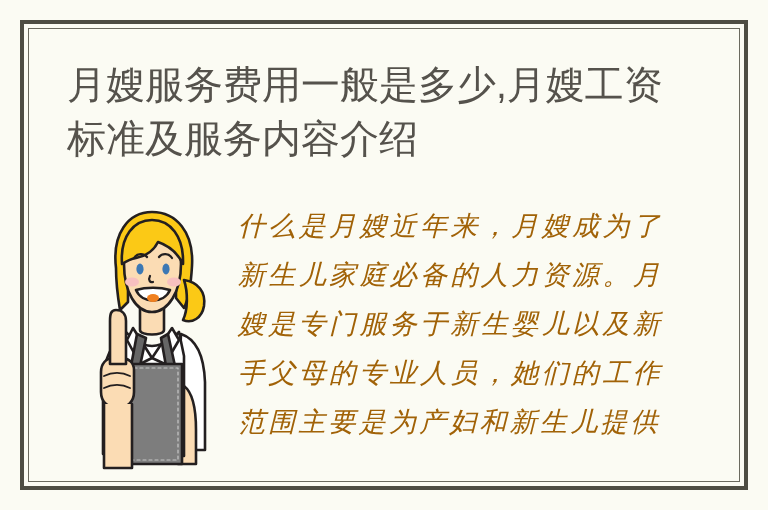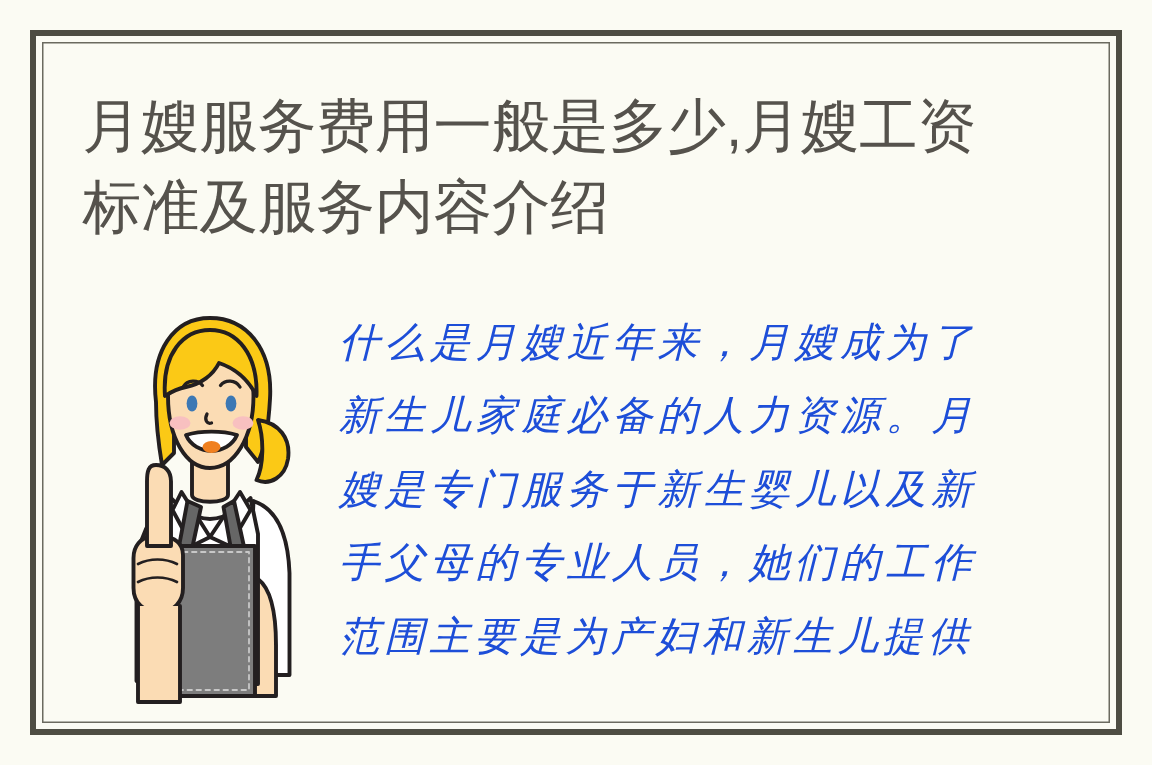"月嫂服务费用一般是多少,月嫂工资标准及服务内容介绍" .content { left: 28px -> 40px }
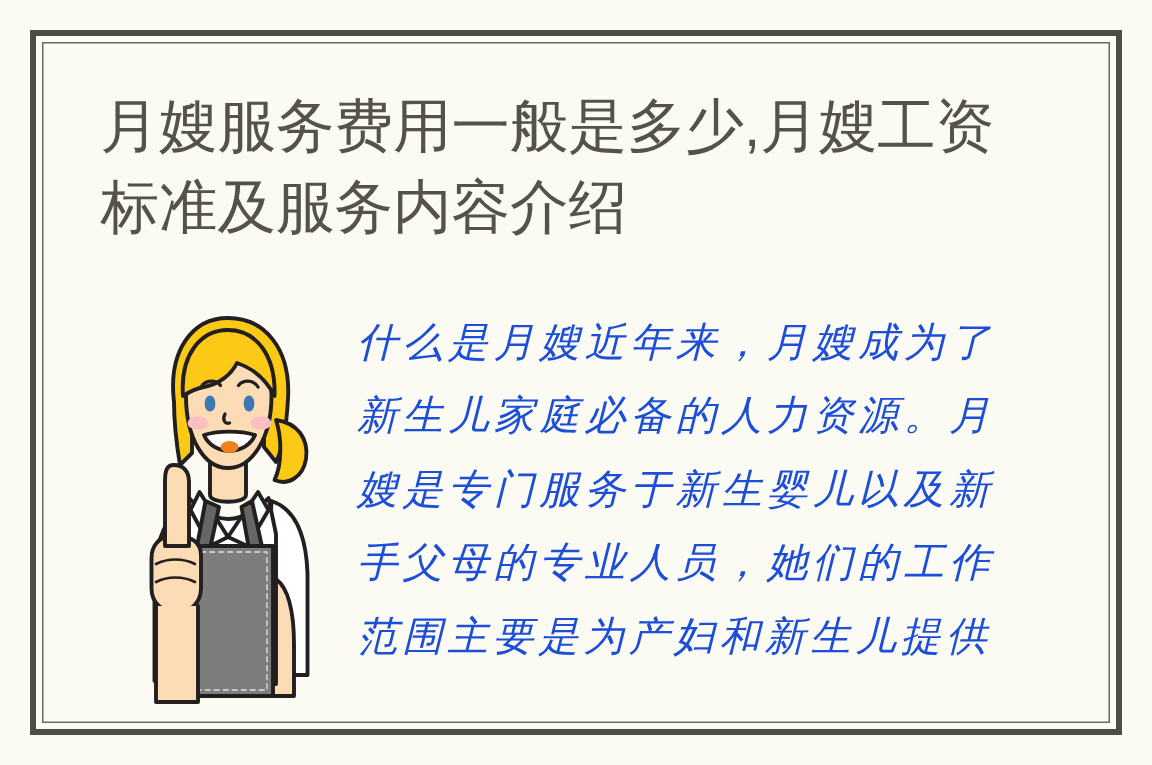"什么是月嫂近年来，月嫂成为了新生儿家庭必备的人力资源。月嫂是专门服务于新生婴儿以" .body-text { color: #1d4ed8 -> #a16207; font-family: Liberation Serif, serif -> Liberation Mono, monospace }
